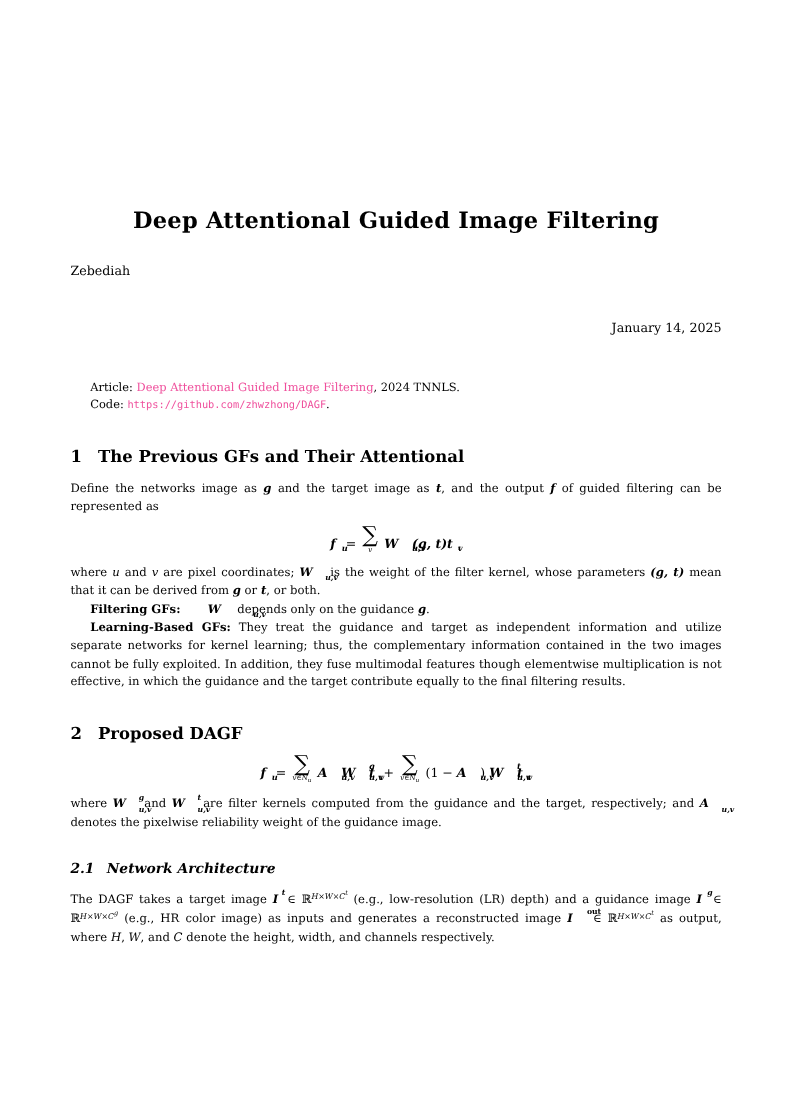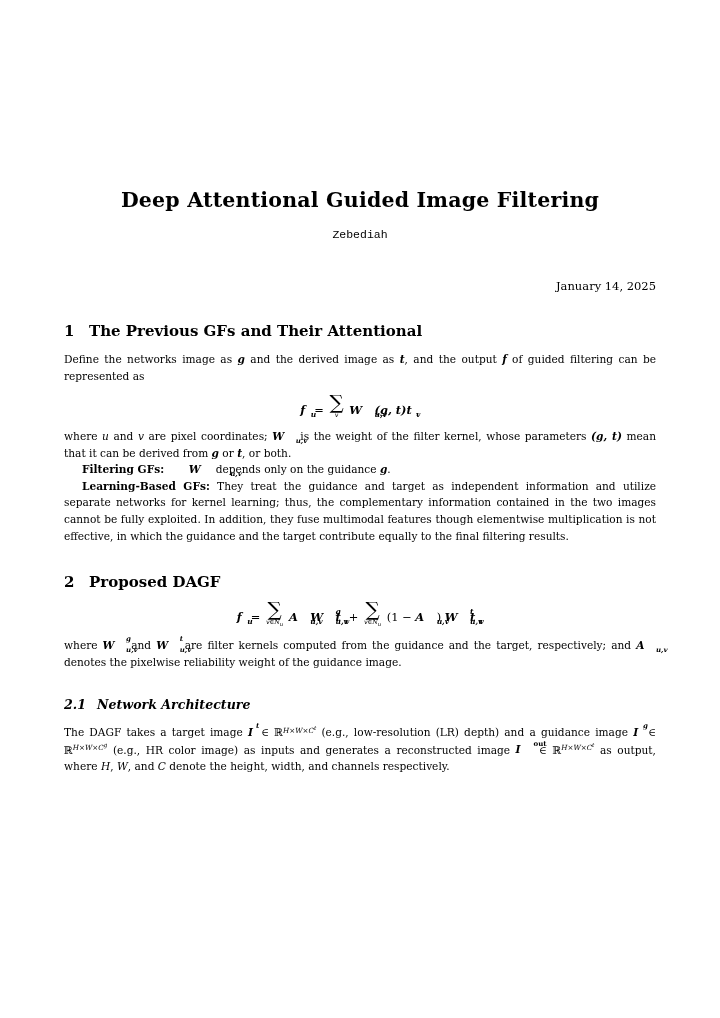"Zebediah" .doc-author { font-family: Liberation Mono, monospace -> none; margin-top: 15px -> 26px; text-align: center -> none }
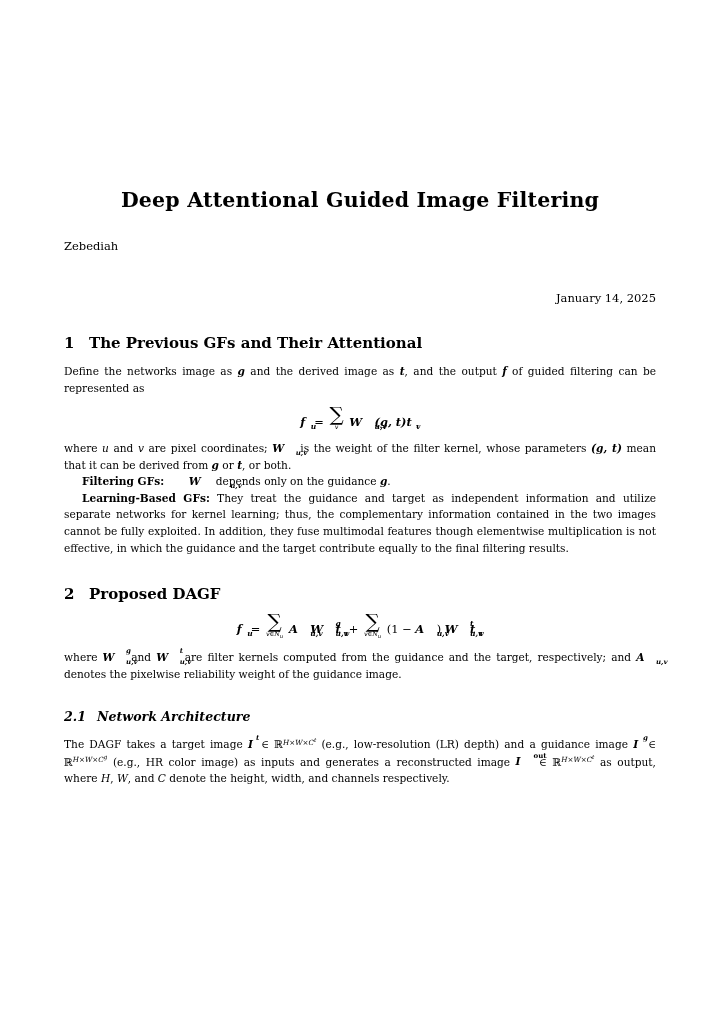"Article: Deep Attentional Guided Image" div.meta-block { html: none -> <div> <div> <span>Article:</span> <span>Deep Attentional Guided Image Filtering</span><span>, 2024 TNNLS.</span> </div> <div> <span>Code:</span> <span>https://github.com/zhwzhong/DAGF</span><span>.</span> </div> </div> }
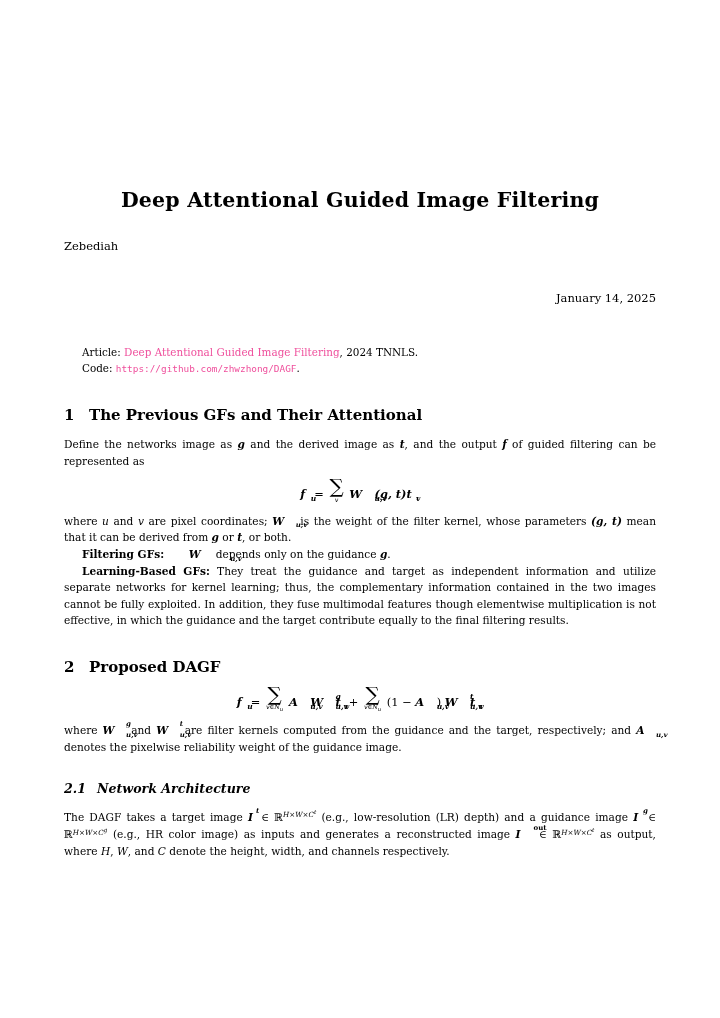"and the derived image as" span { text: derived -> target }
